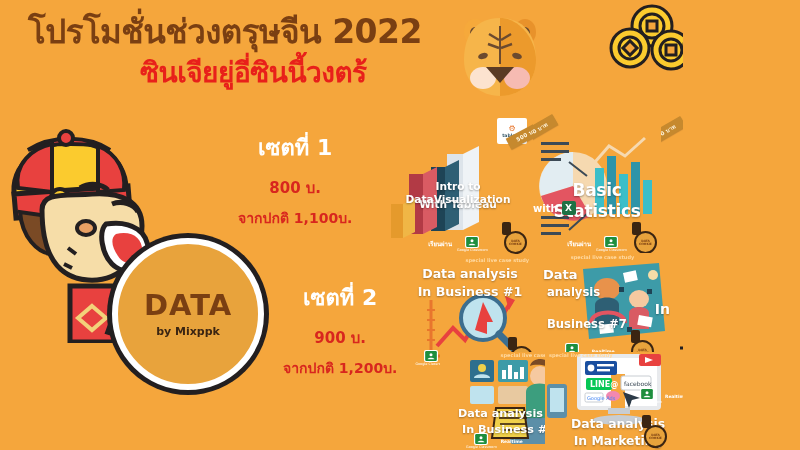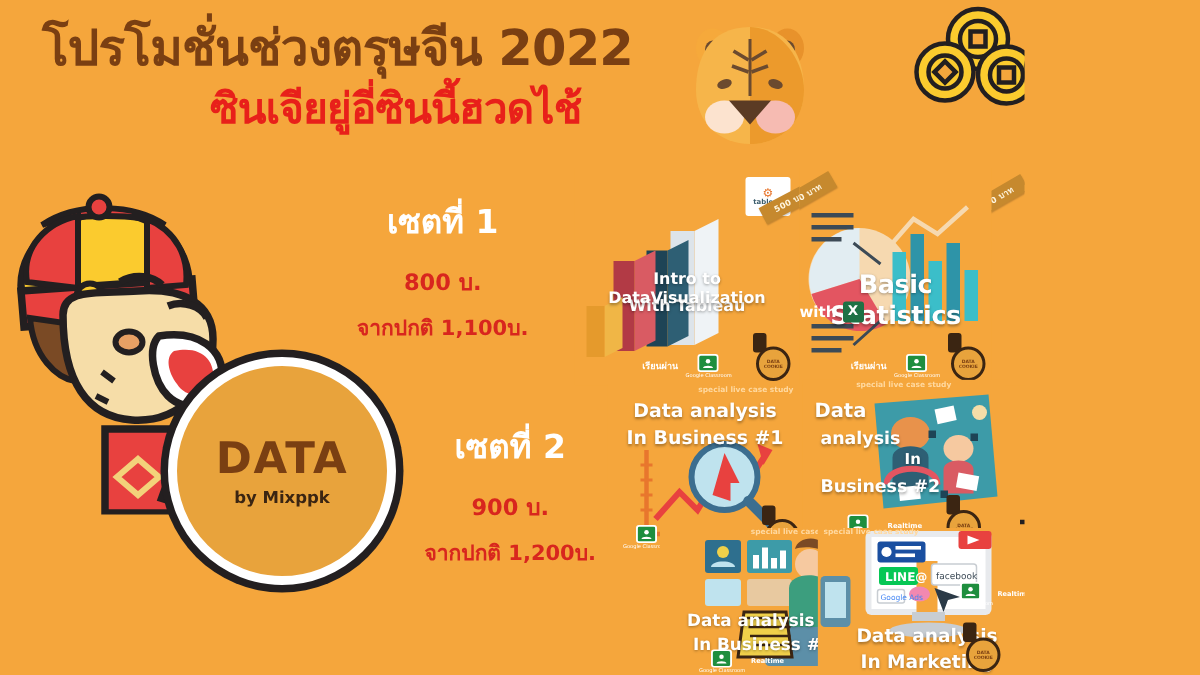"ซินเจียยู่อี่ซินนี้ฮวดไช้" div.subheadline { text: ซินเจียยู่อี่ซินนี้ฮวดไช้ -> ซินเจียยู่อี่ซินนี้วงตร้ }
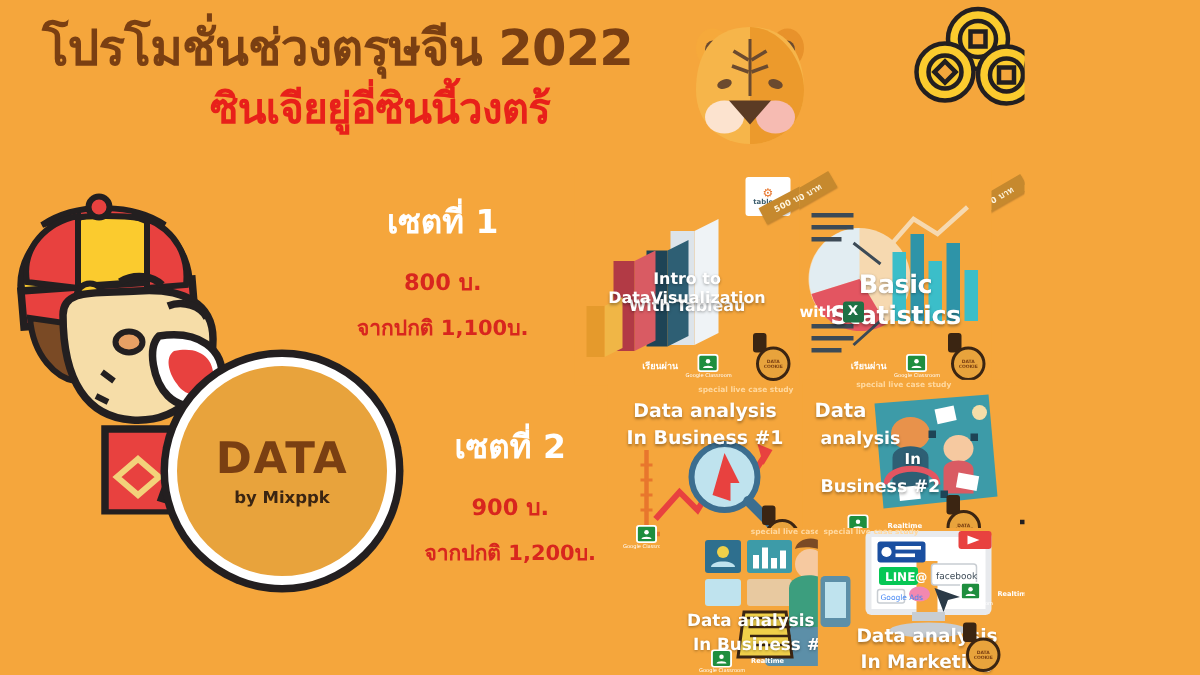"In" div.card-title { font-size: 10px -> 14px; text-align: center -> right }
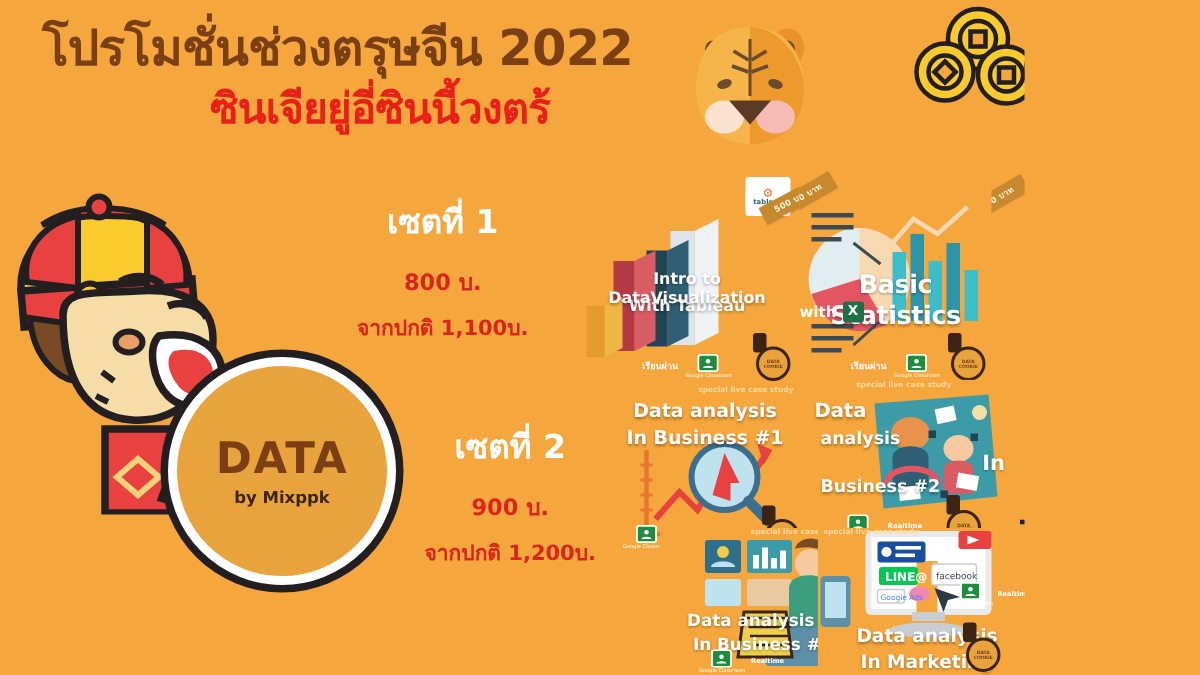"Business #2" div.card-title { text: 2 -> 7 }
